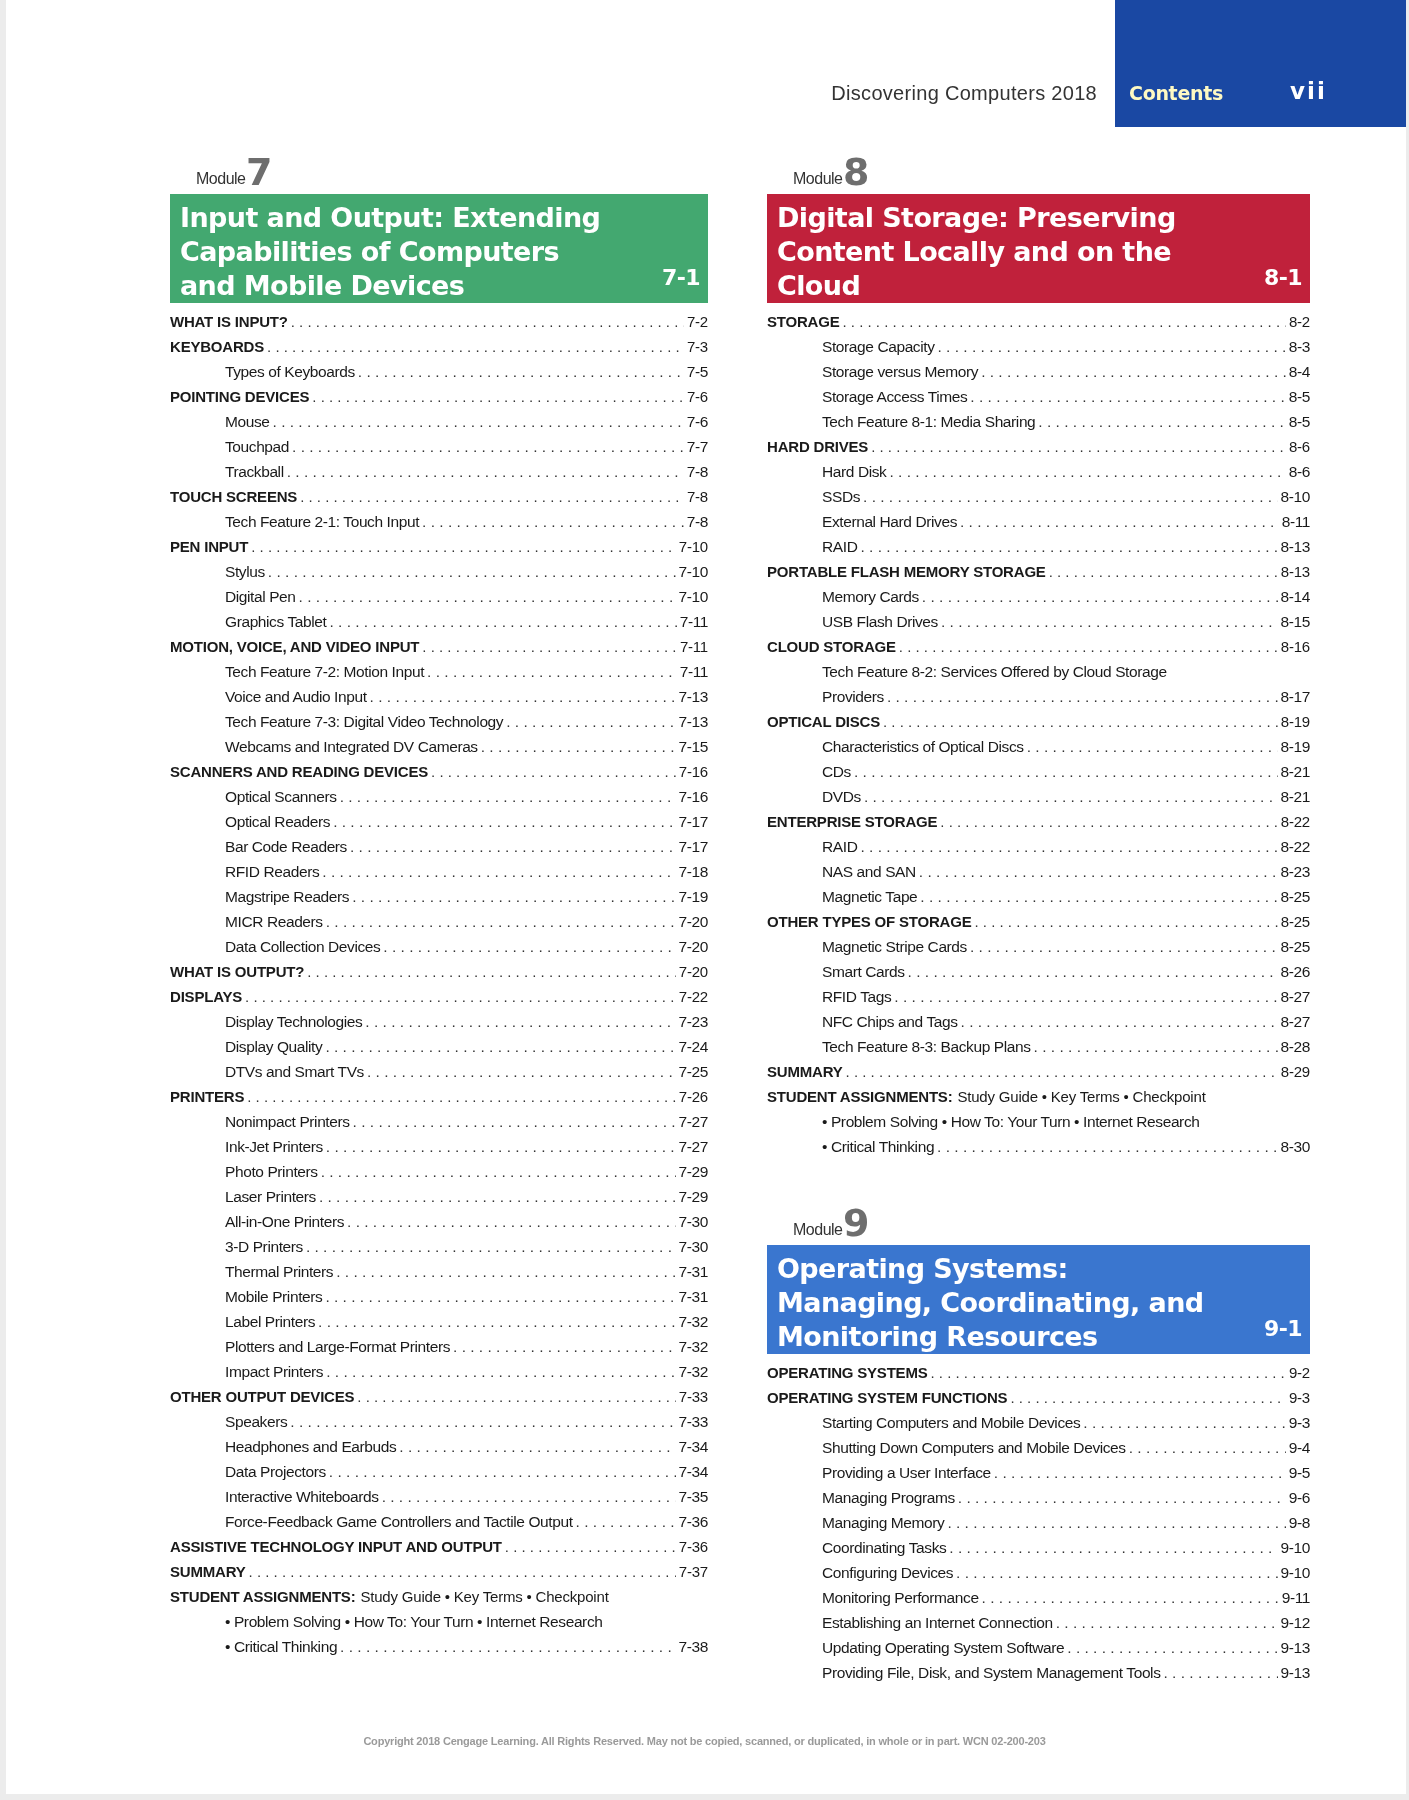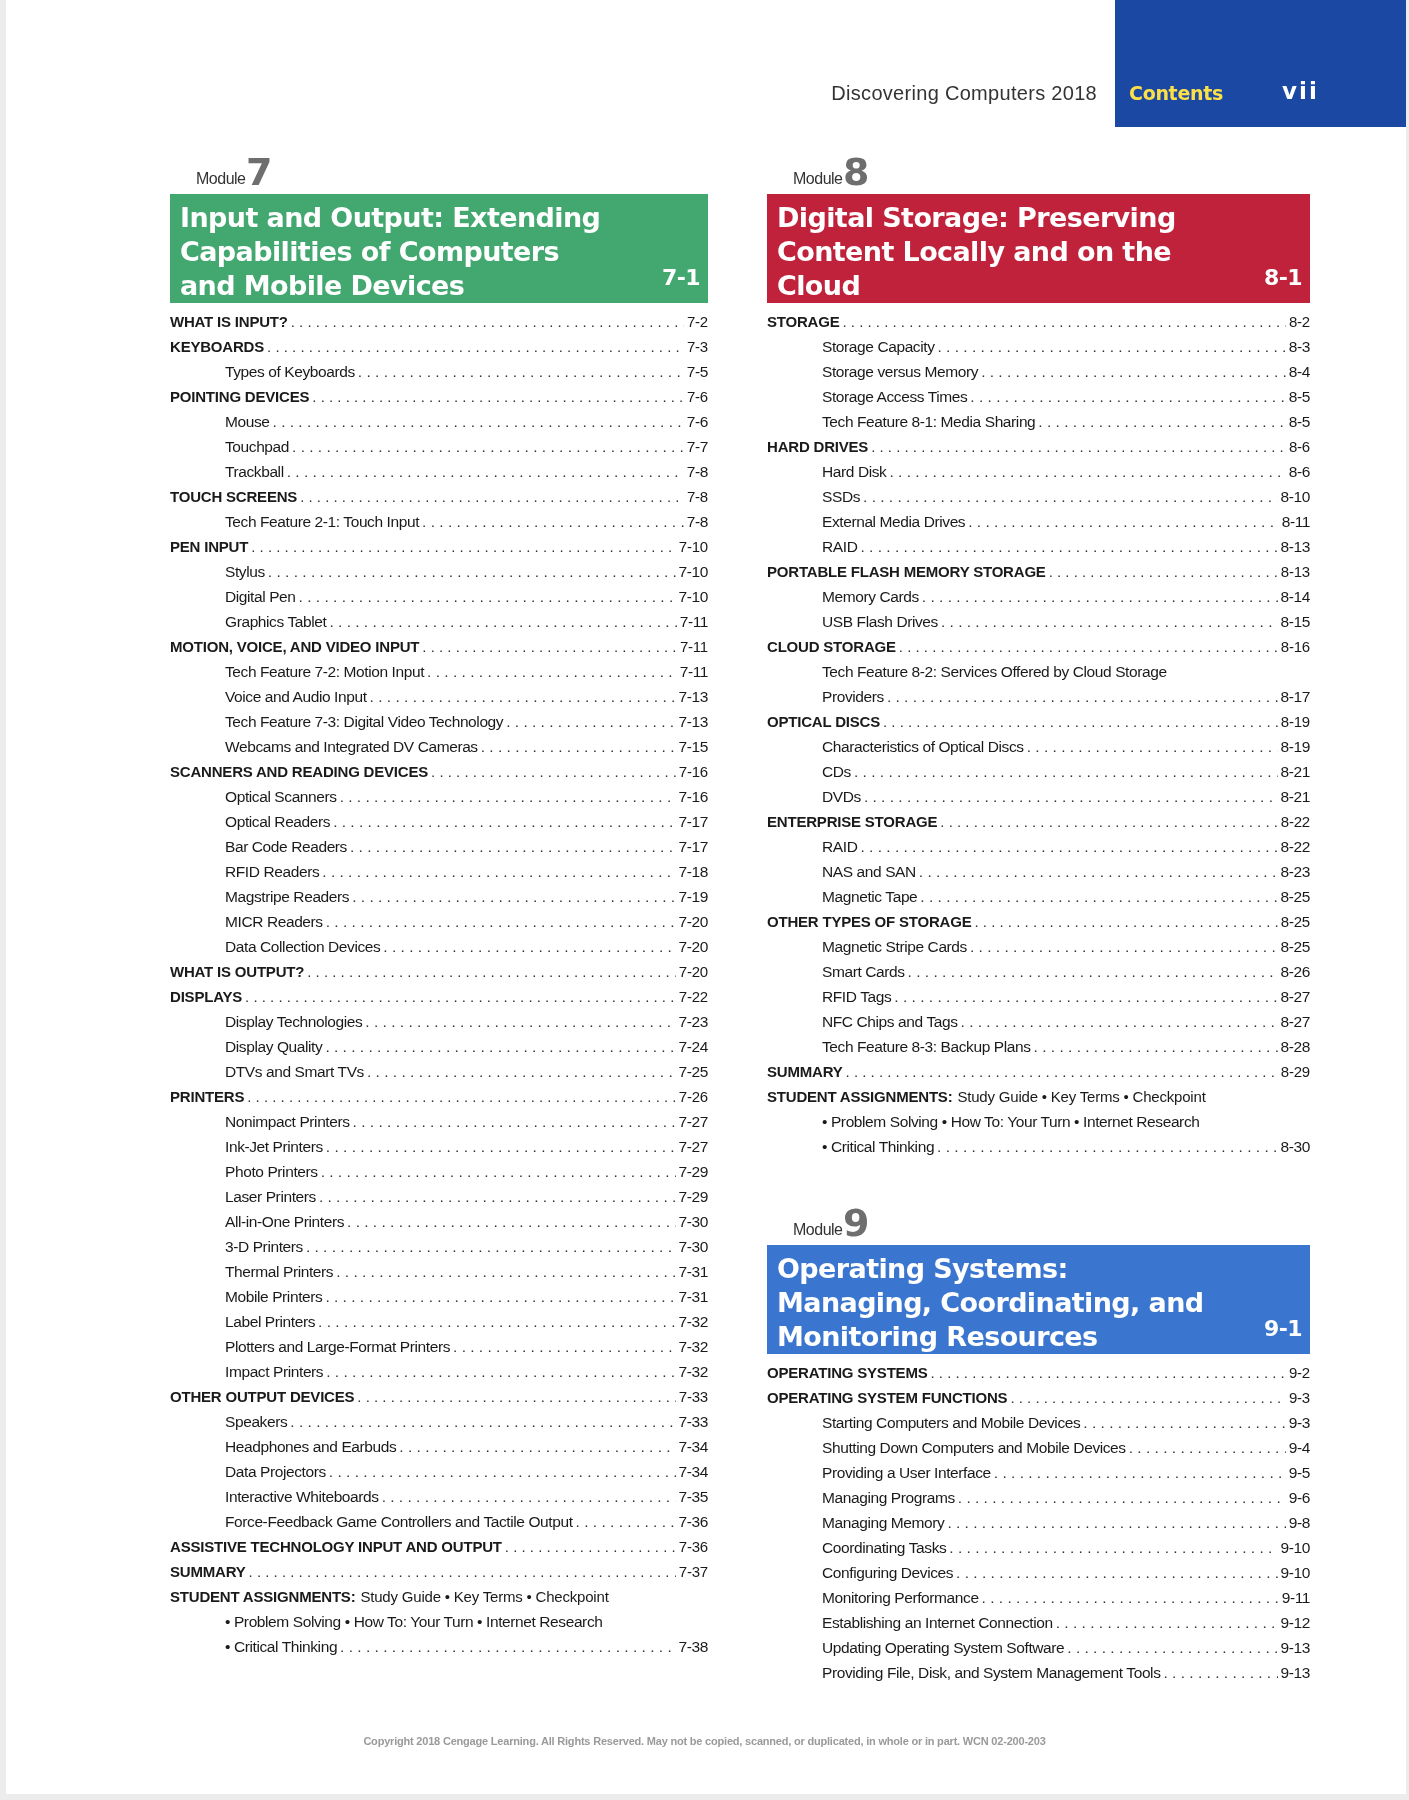"Contents" .tab-label { color: #fde047 -> #fef9c3 }
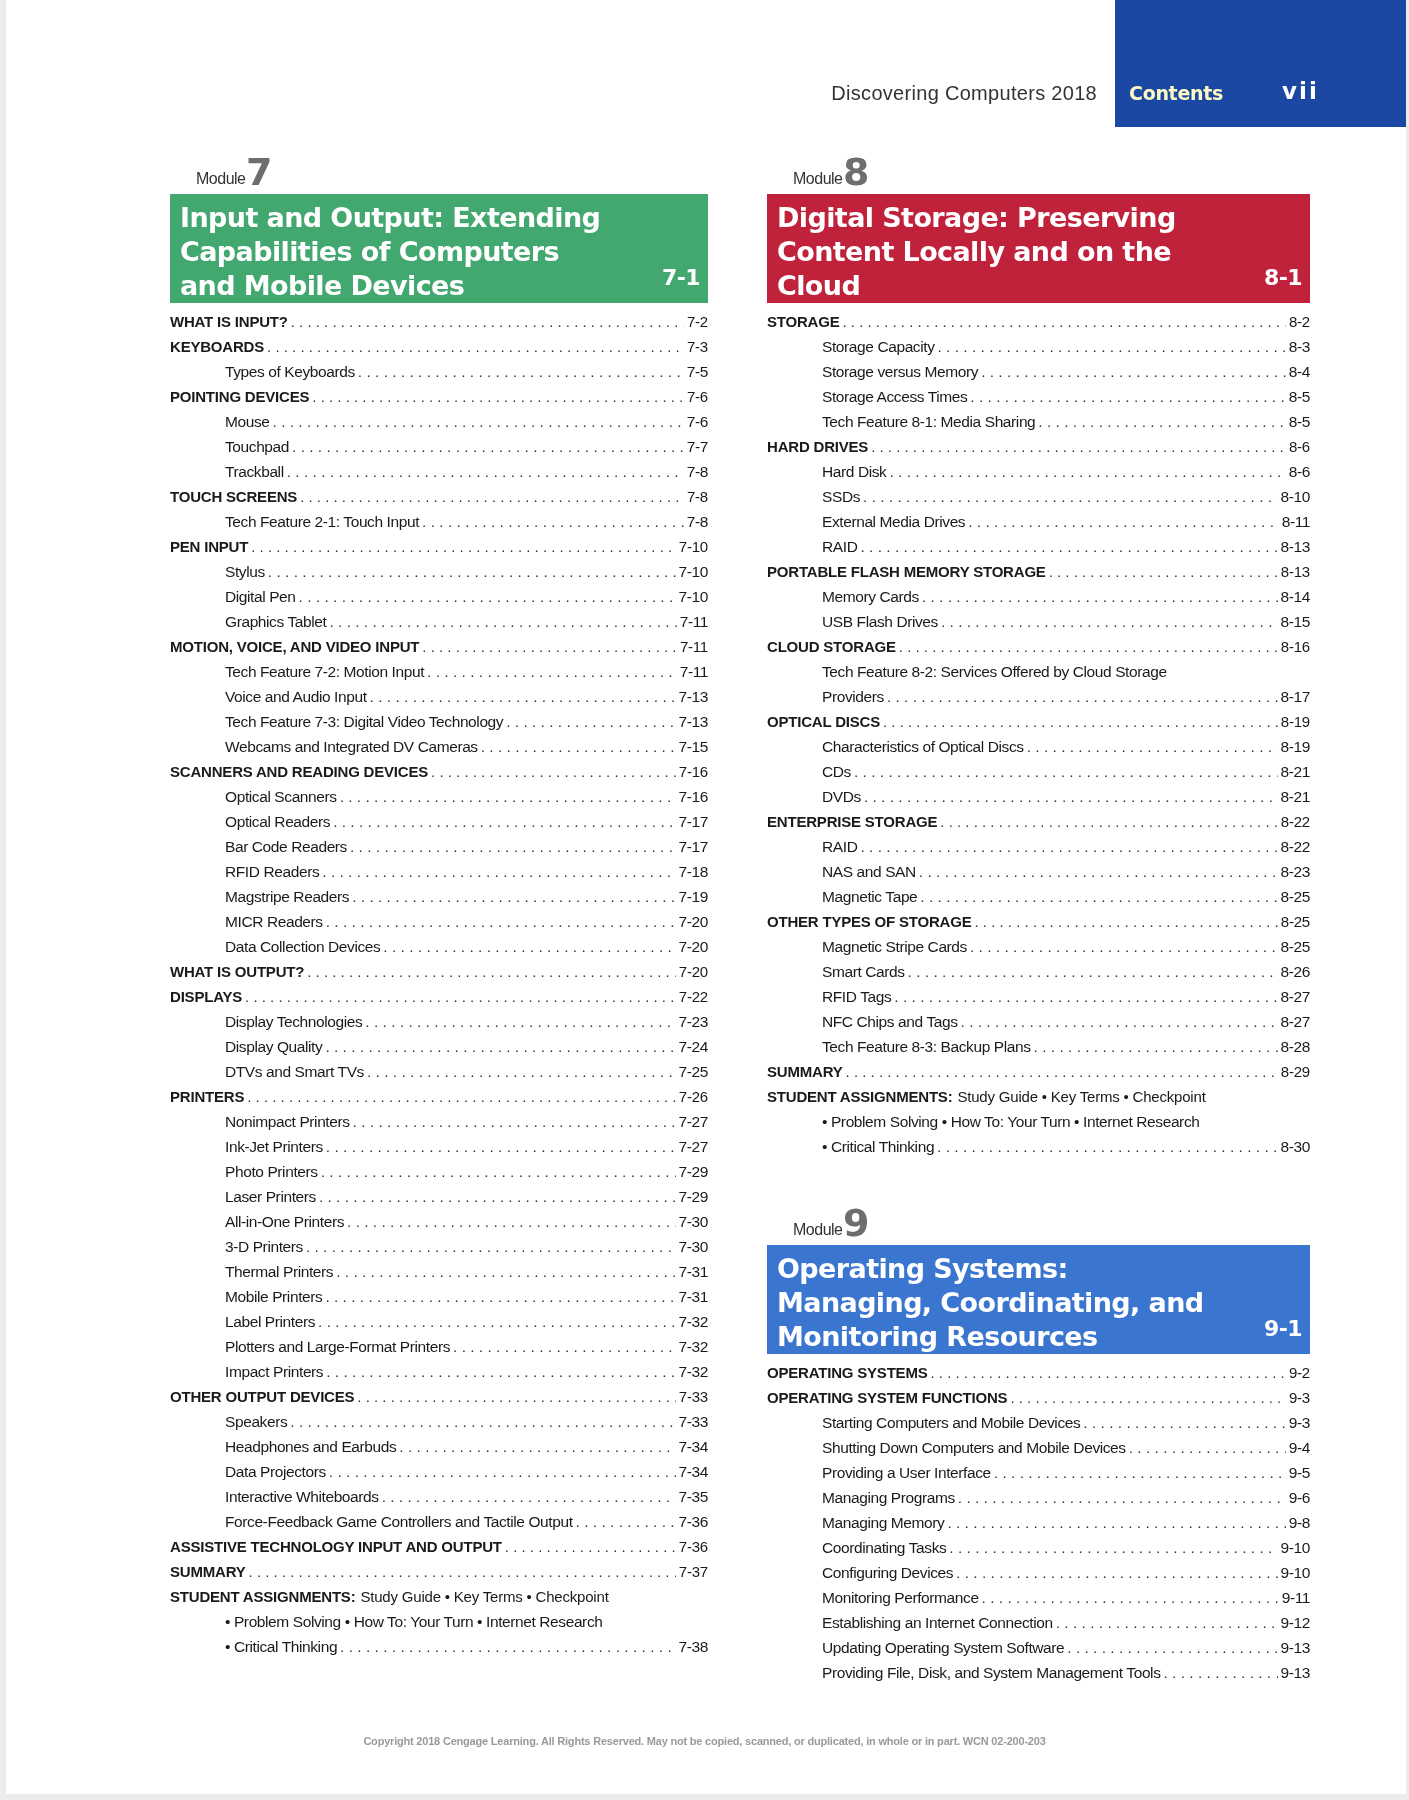"vii" .tab-page { left: 167px -> 175px }
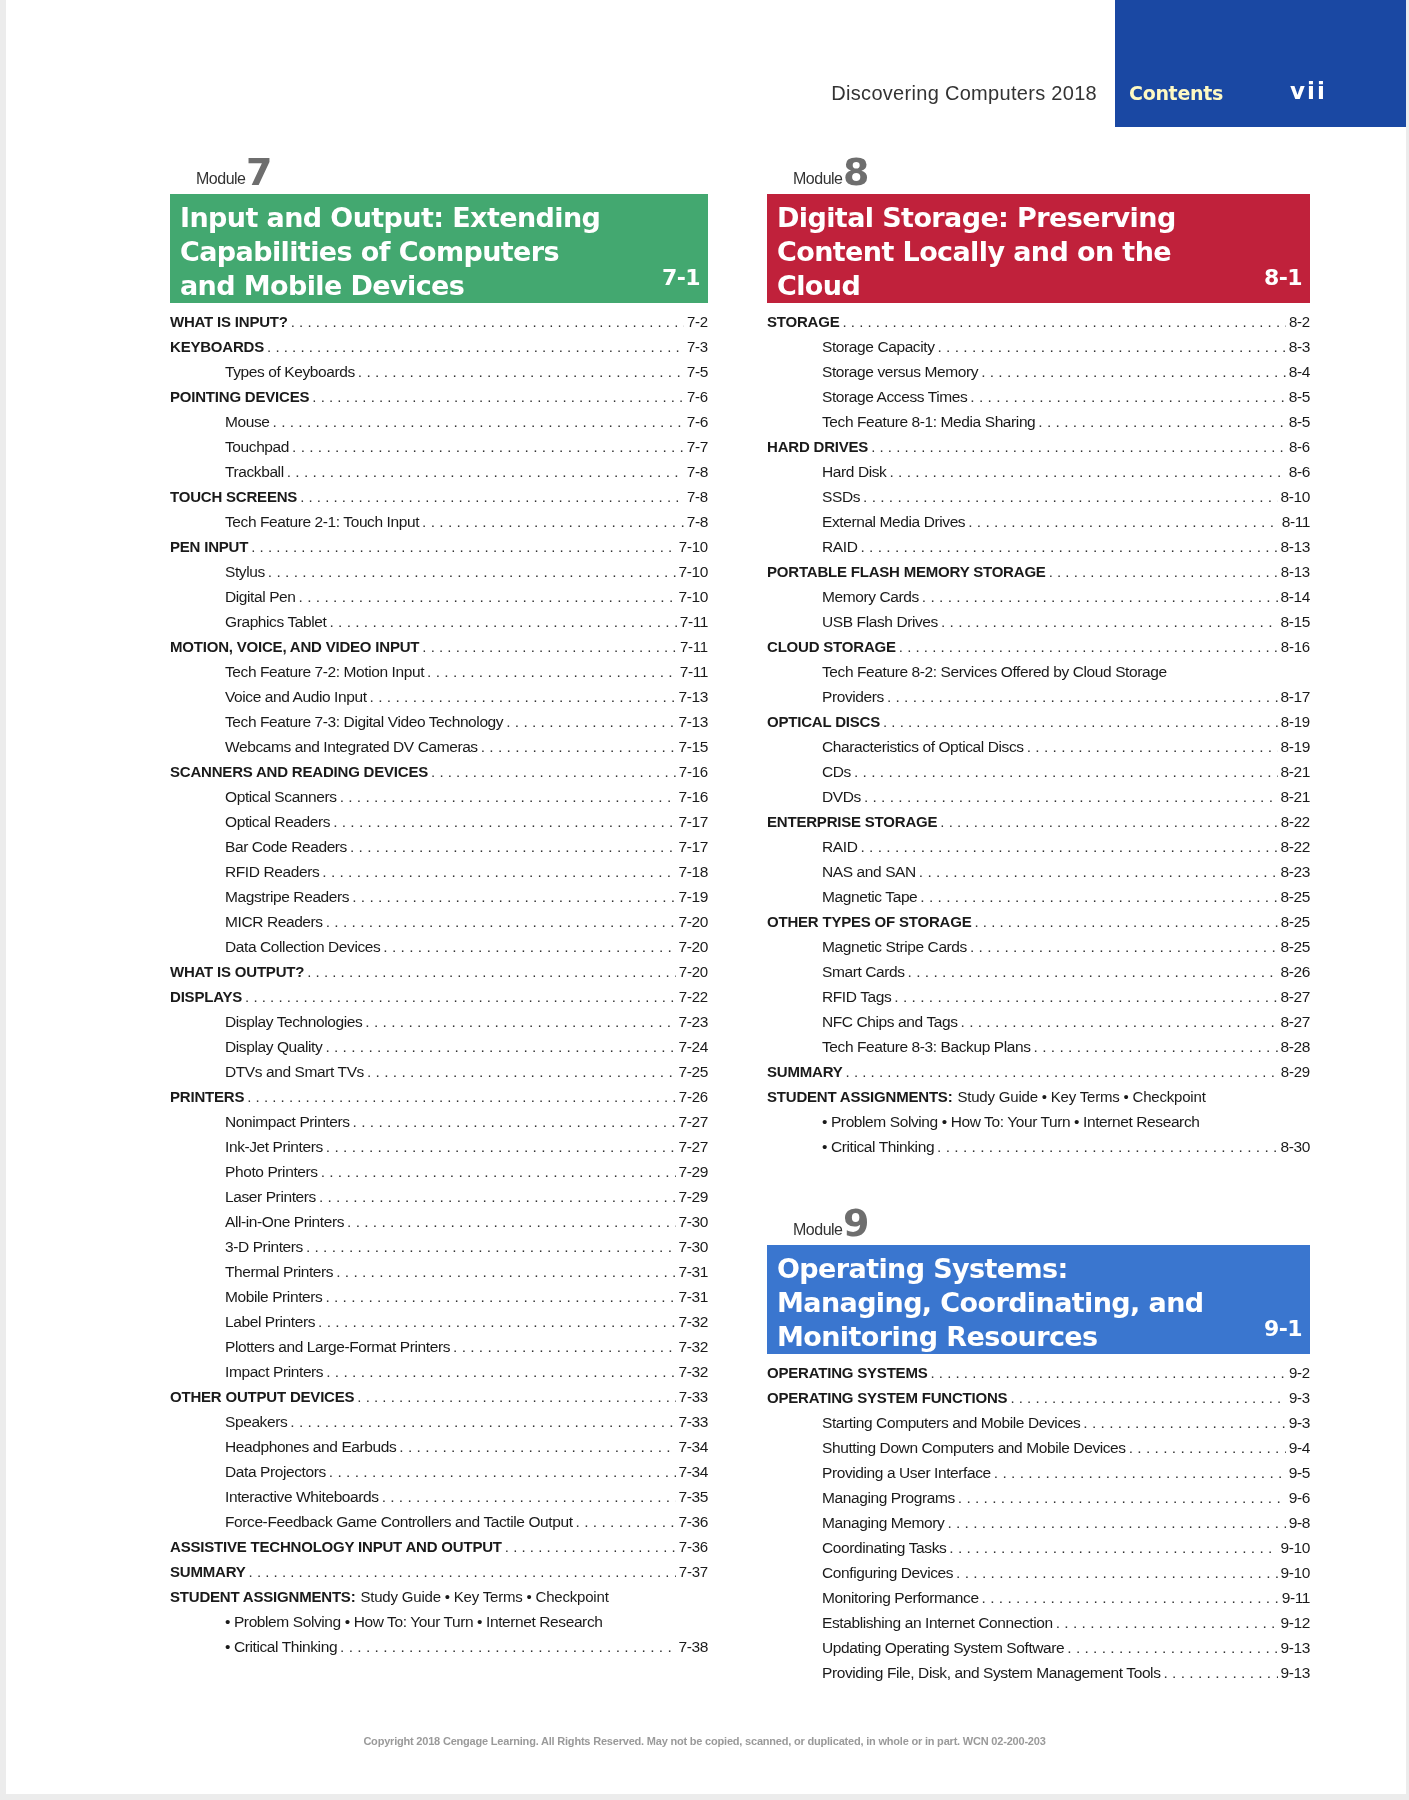"External Media Drives" span.lbl { text: Media -> Hard }
